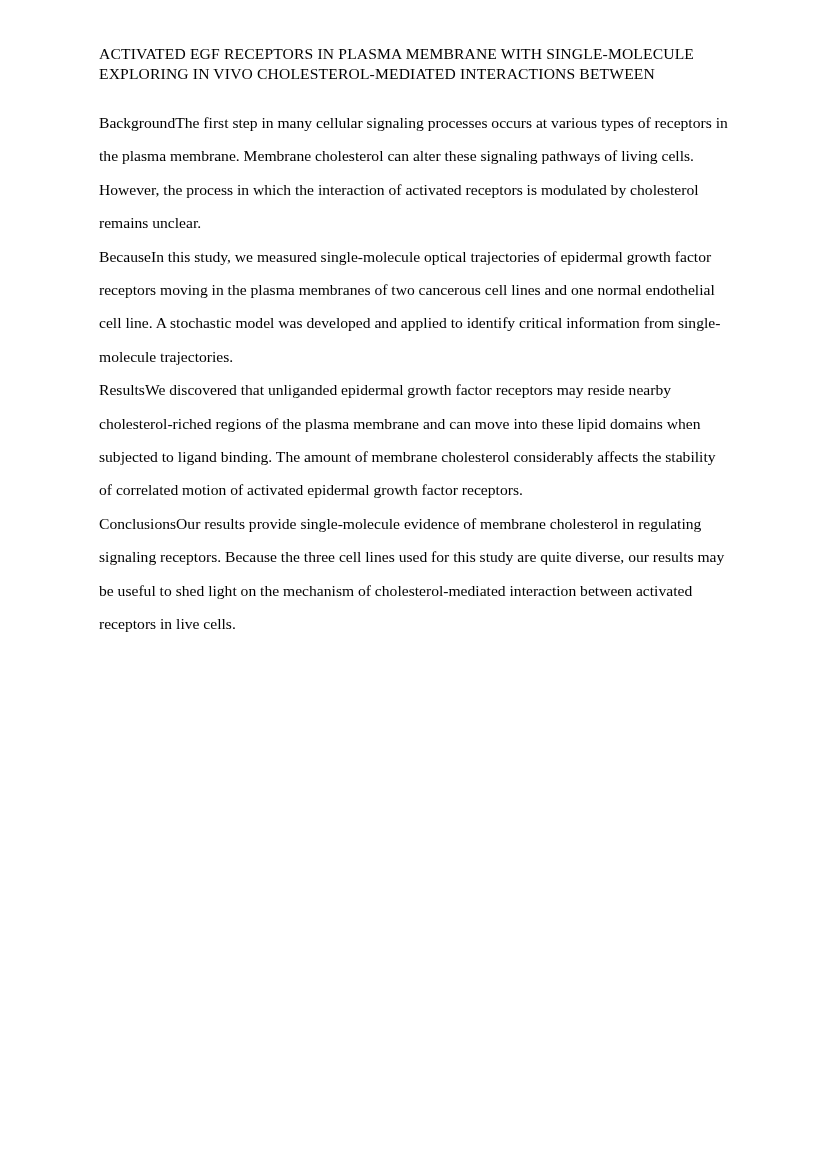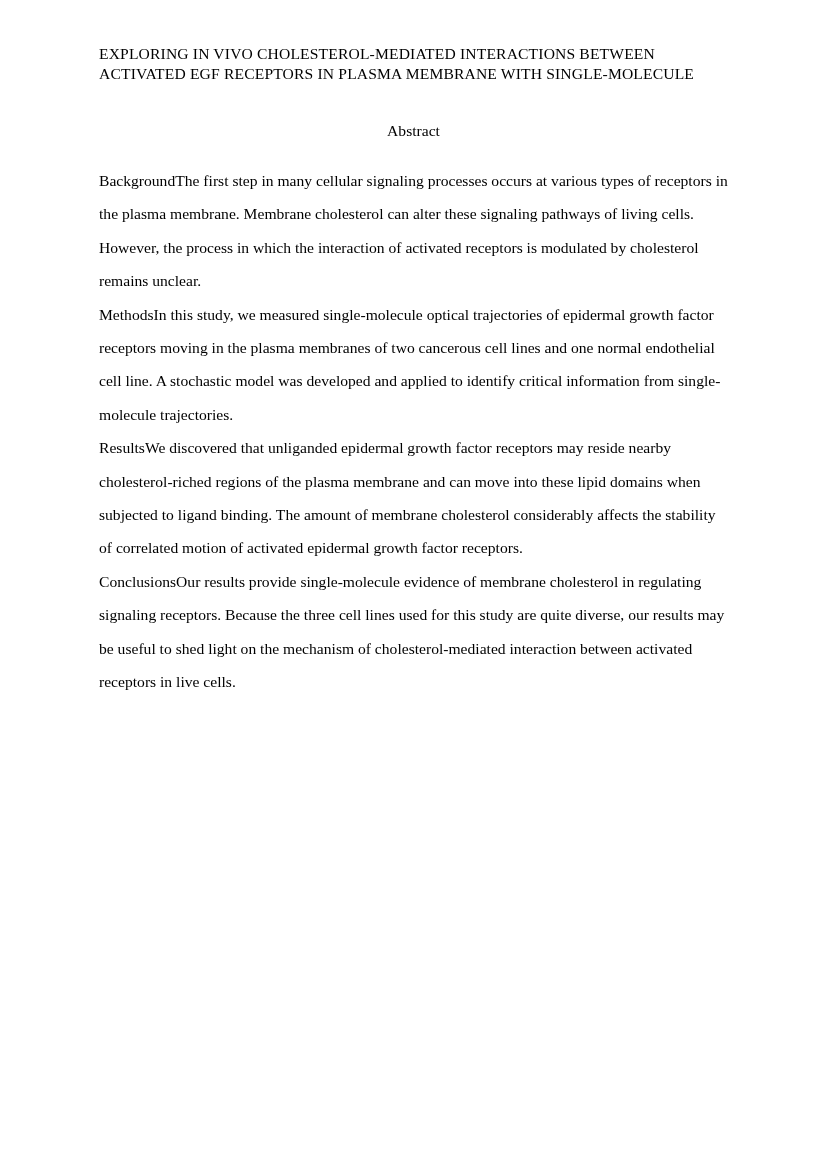"EXPLORING IN VIVO CHOLESTEROL-MEDIATED" span.running-head-line { order: before "ACTIVATED EGF RECEPTORS IN PLASMA" -> after "ACTIVATED EGF RECEPTORS IN PLASMA" }
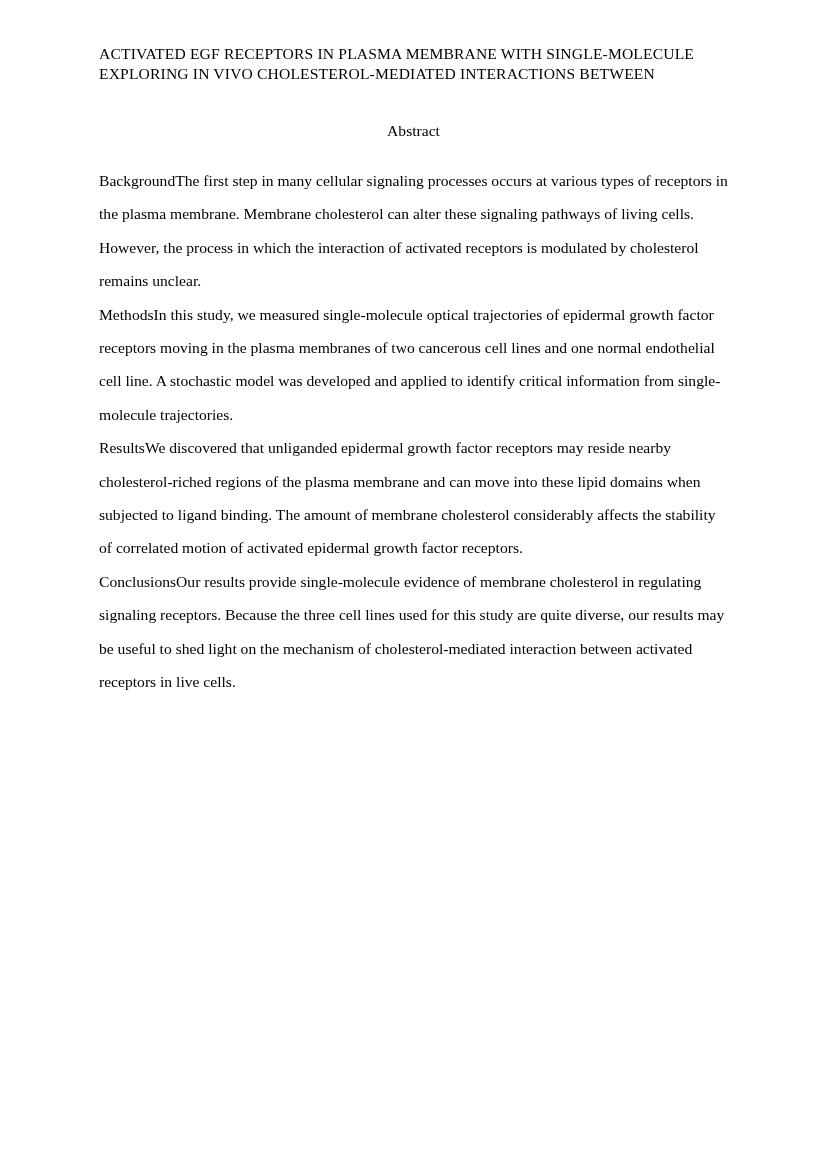"Abstract" div.abstract-heading { html: <div>Abstract</div> -> none }
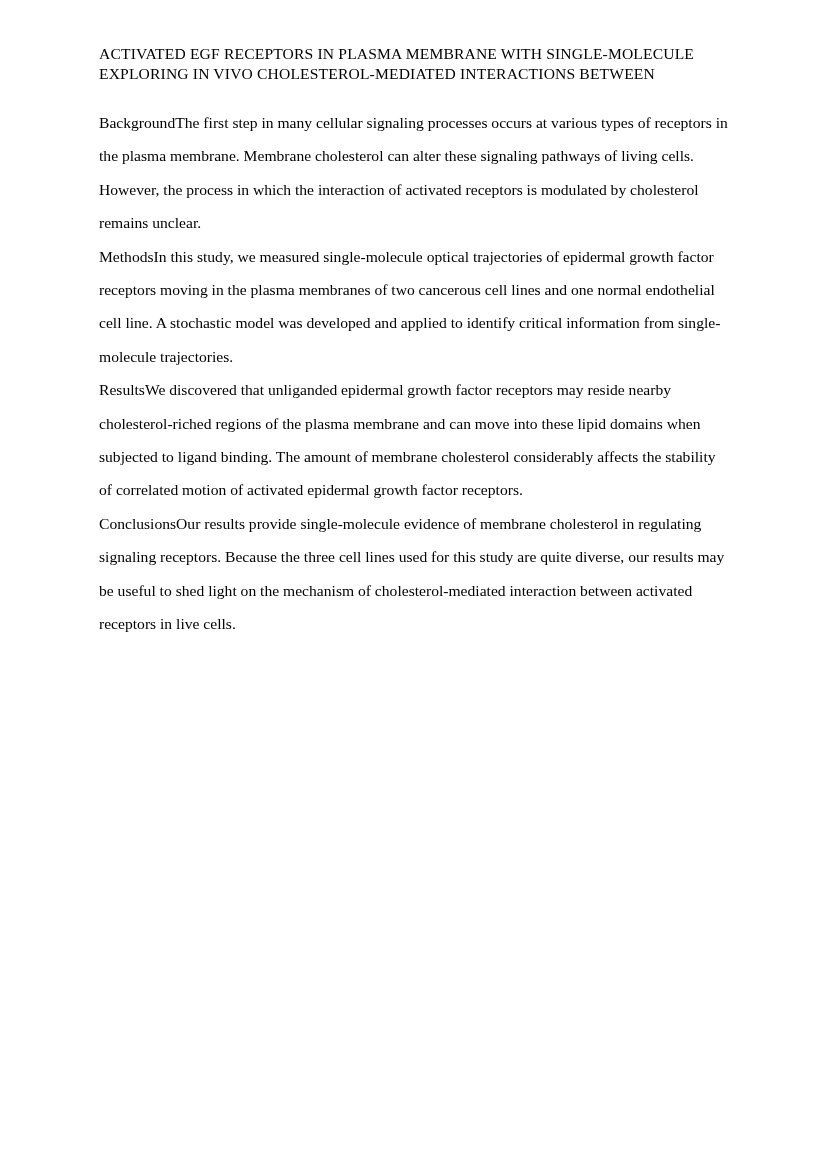"Methods" span.sec-label { text: Methods -> Because }
